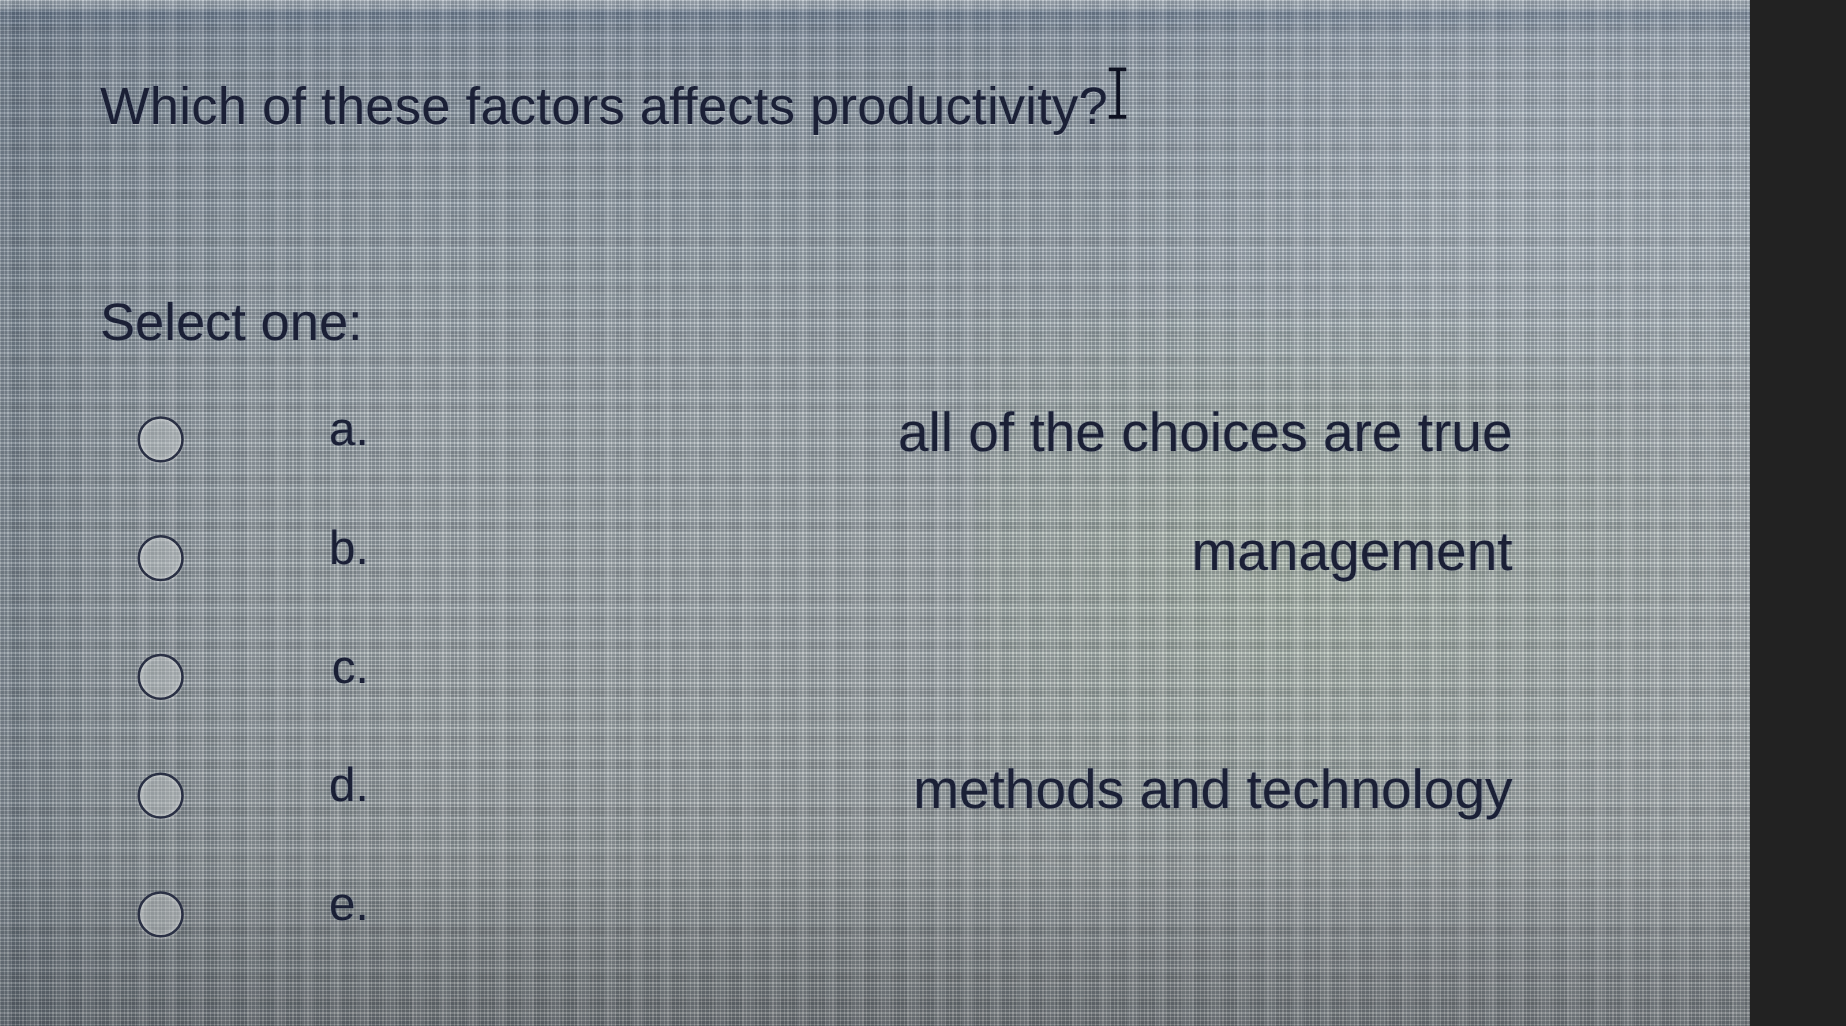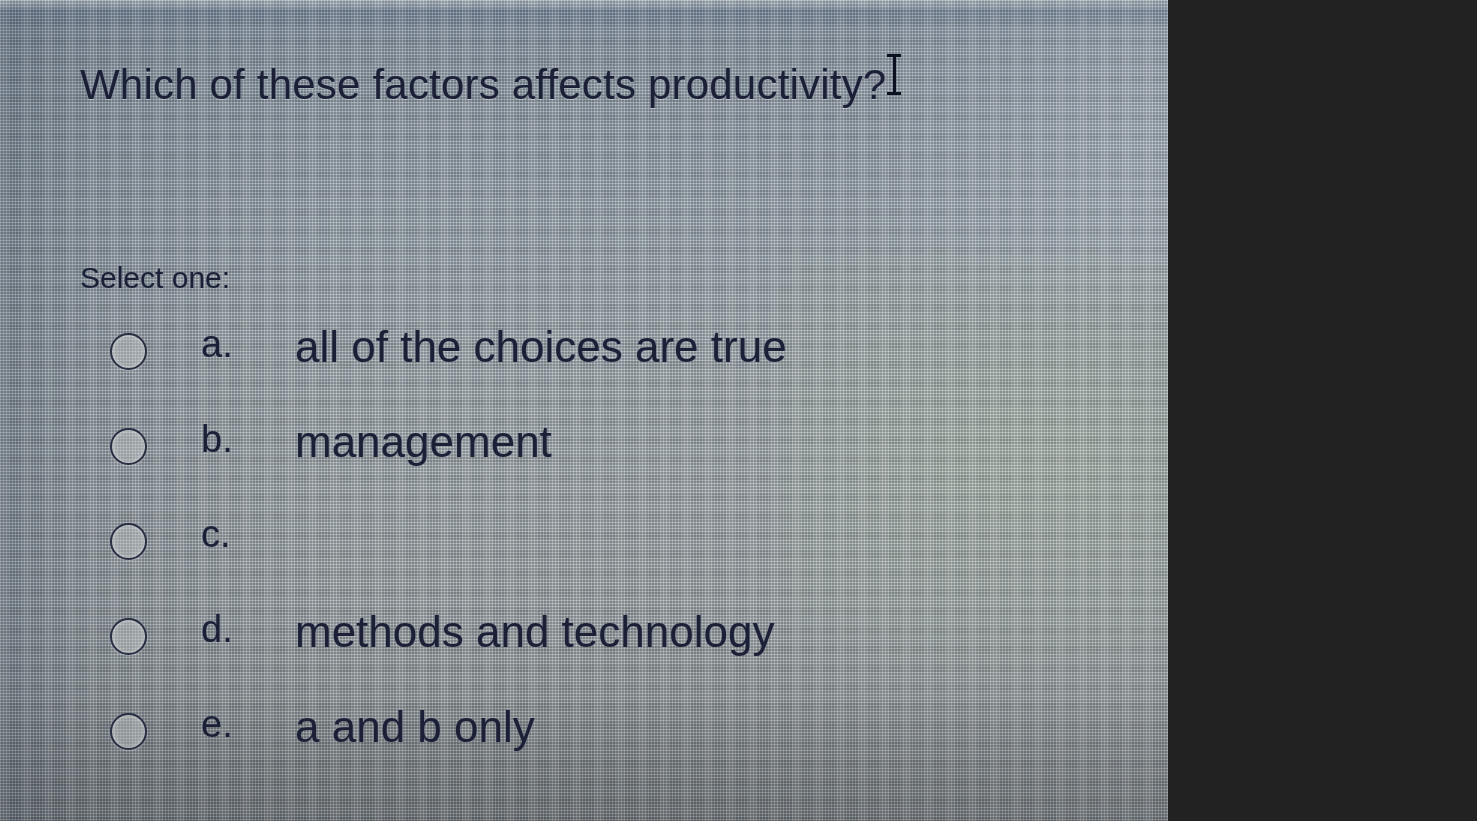"Which of these factors affects" #screen-photo { text-align: none -> right; width: 1168px -> 1400px }
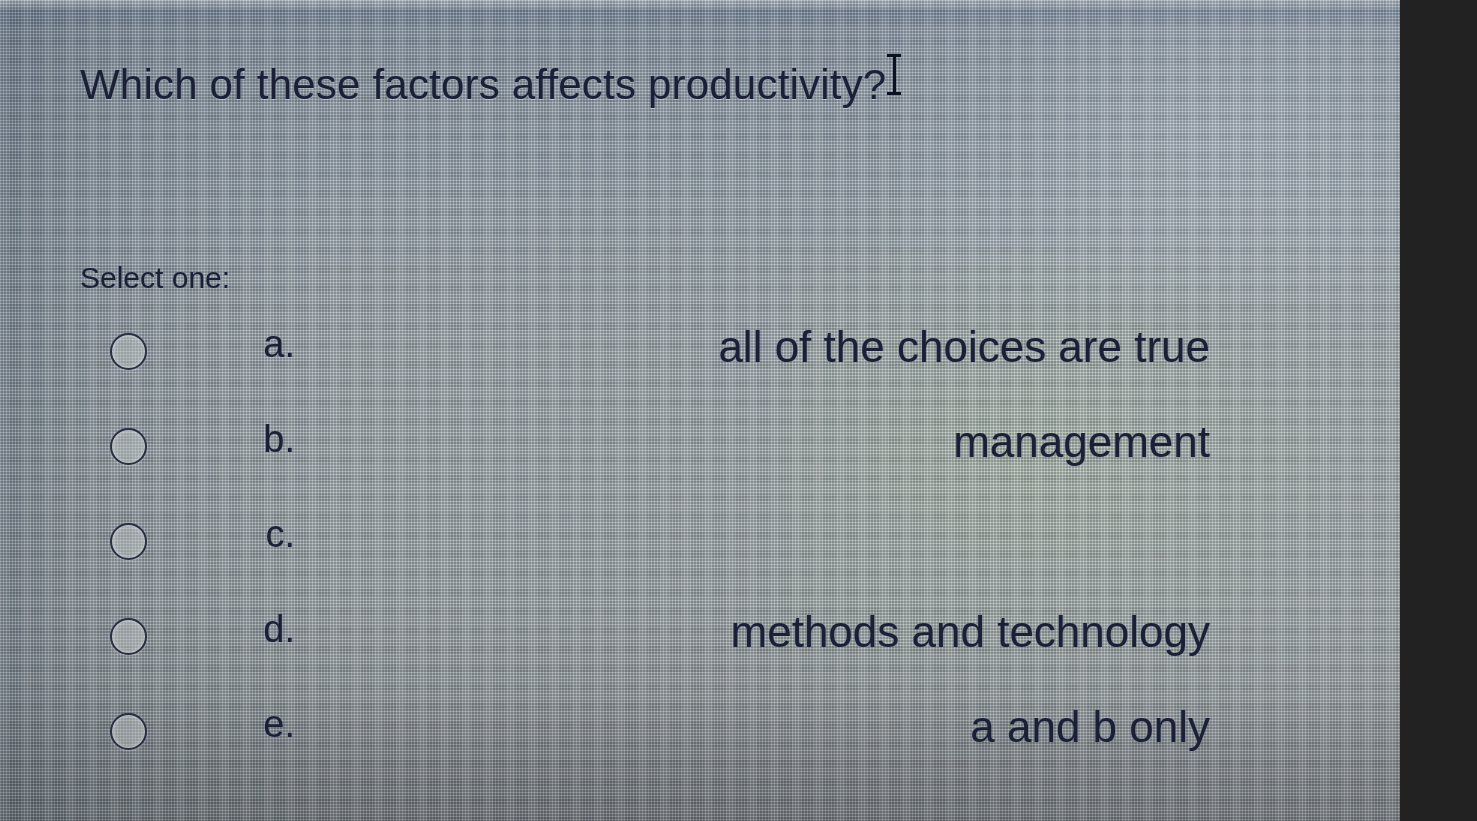"Select one:" .select-one { font-size: 30px -> 42px; margin-top: 27px -> none }
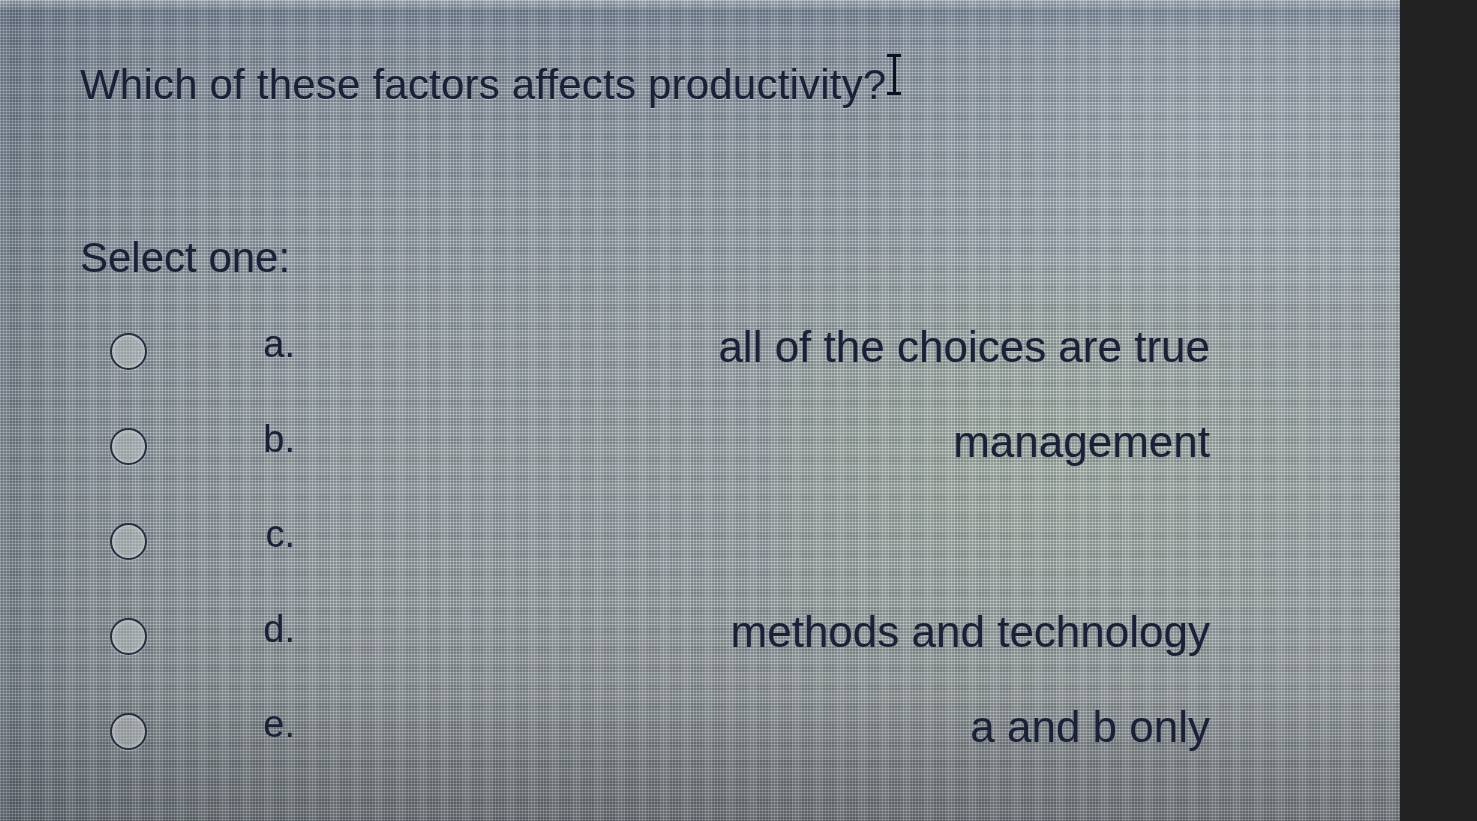"a and b only" span.answer-text { html: <span>a and b only</span> -> none }
